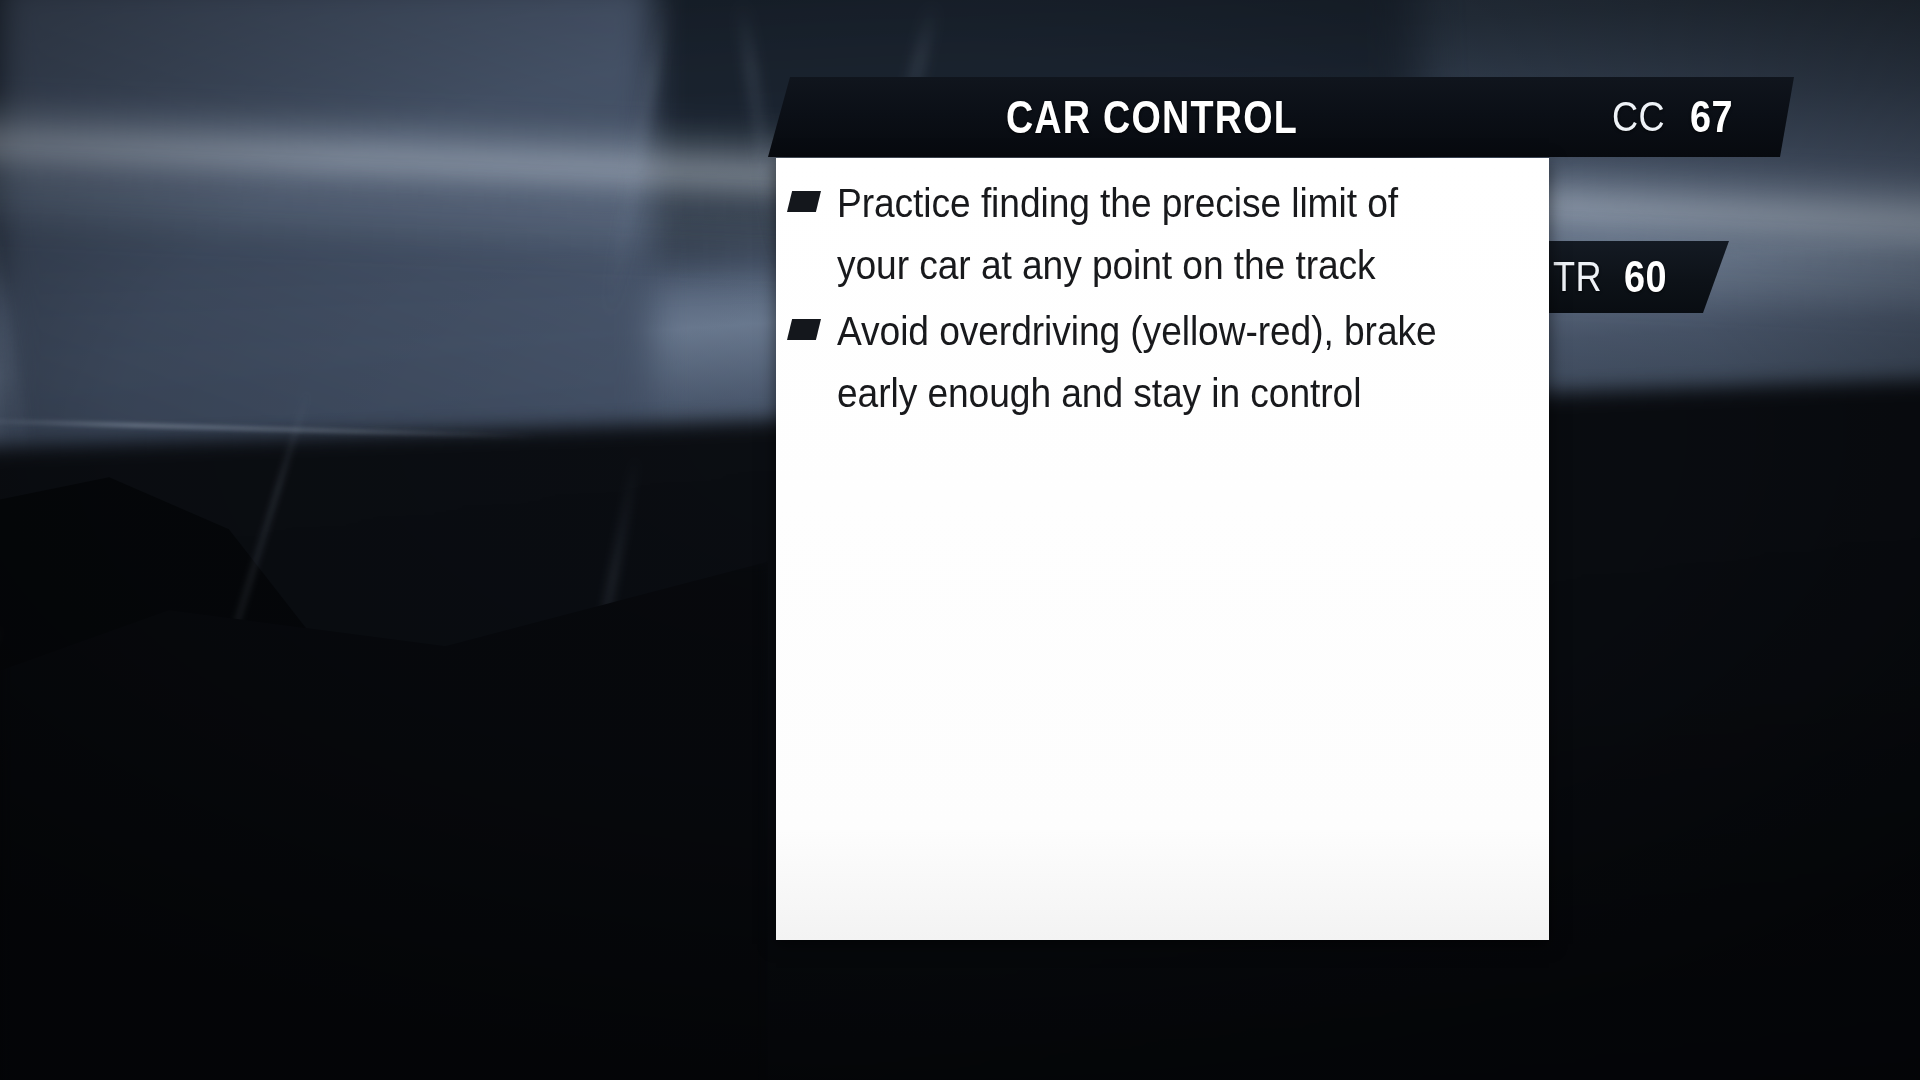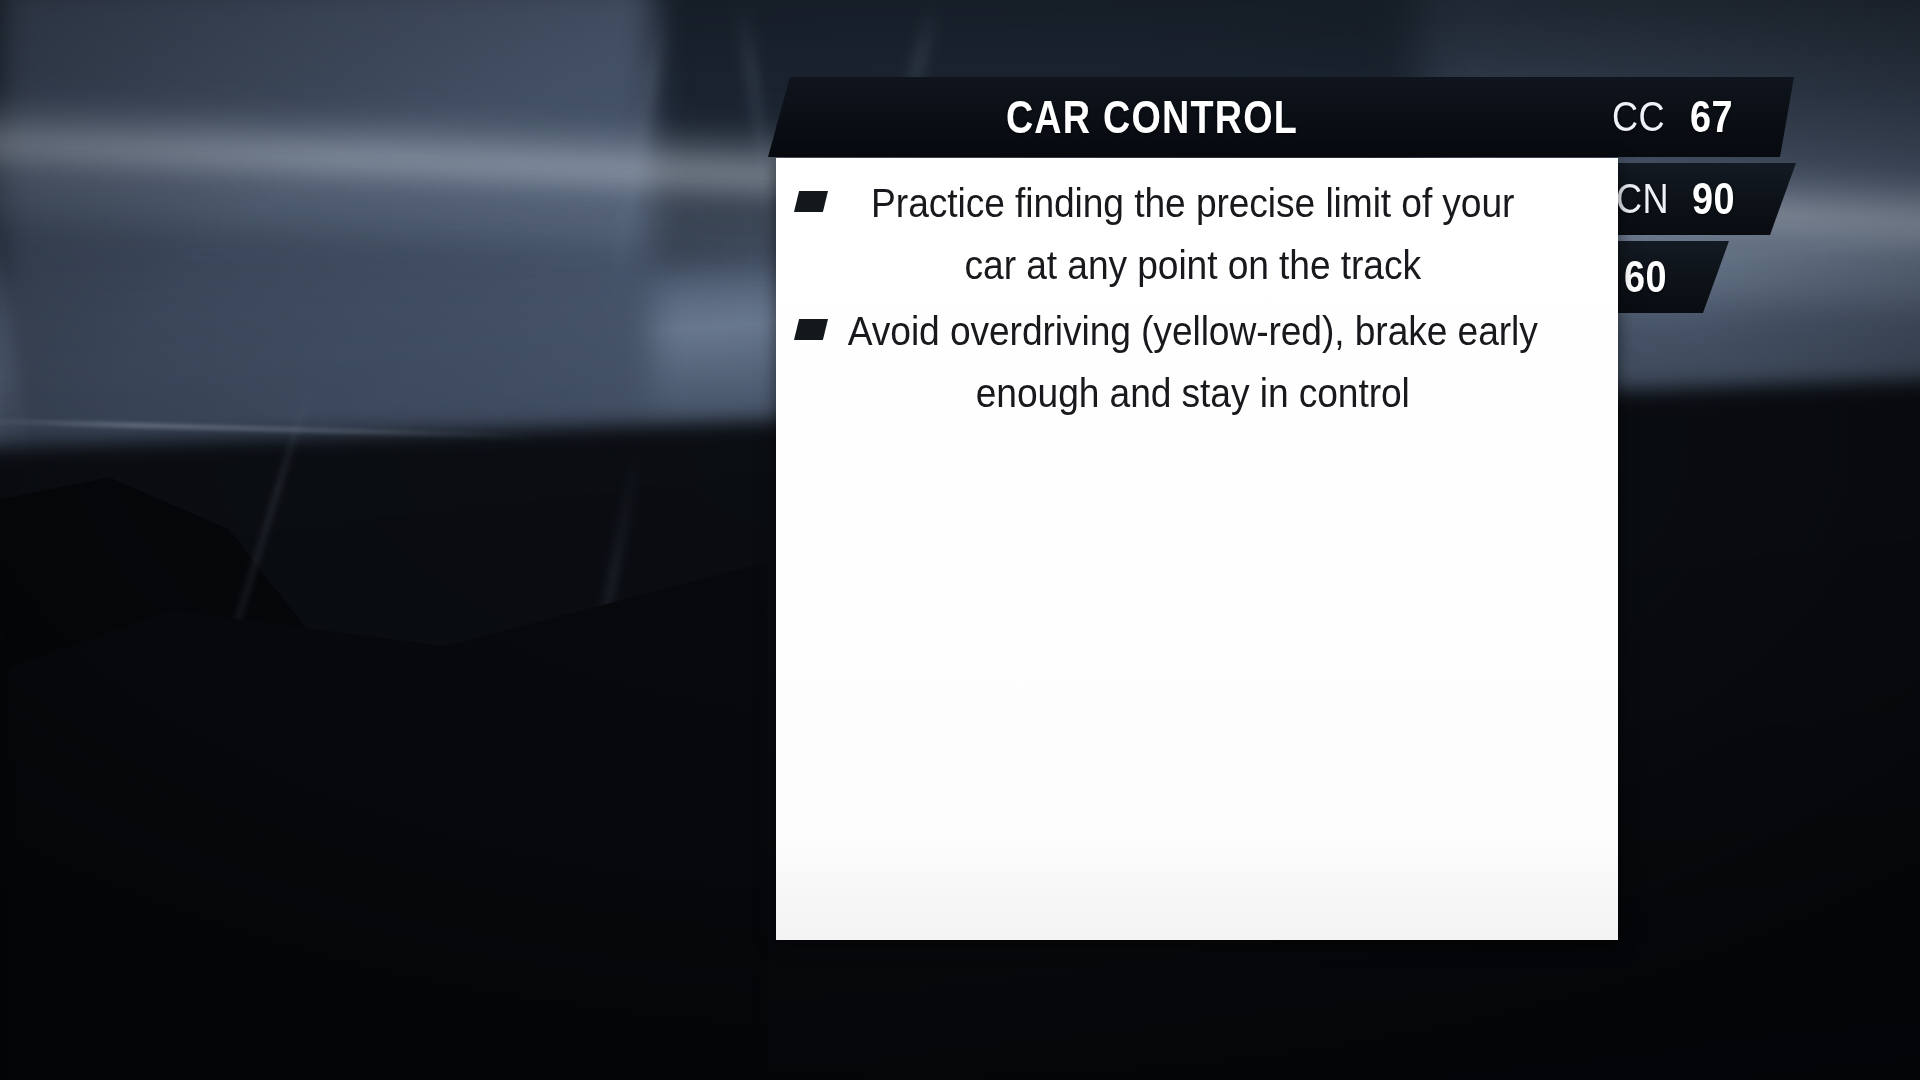"CAR CONTROL" .widget { text-align: center -> none }
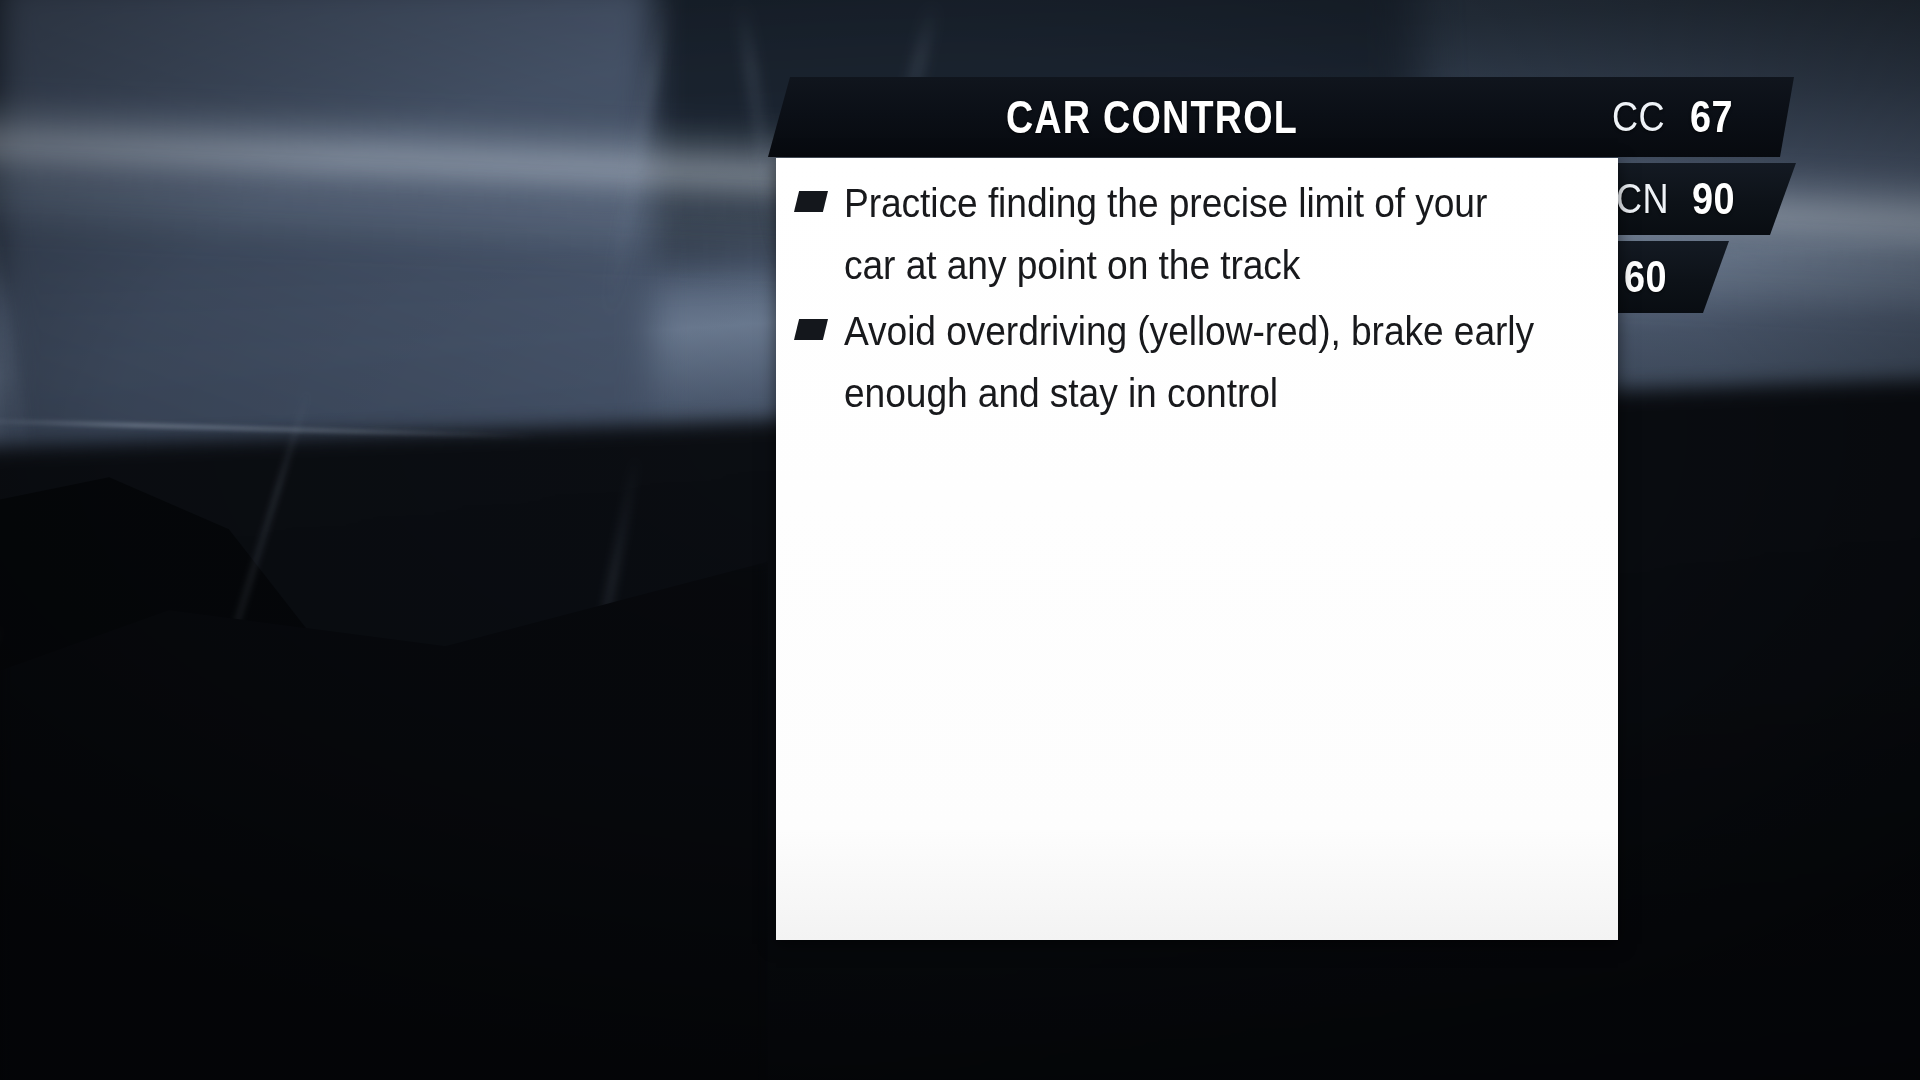"Practice finding the precise limit" .body-panel { padding: 14px 24px 10px 14px -> 14px 24px 10px 7px; width: 842px -> 773px }
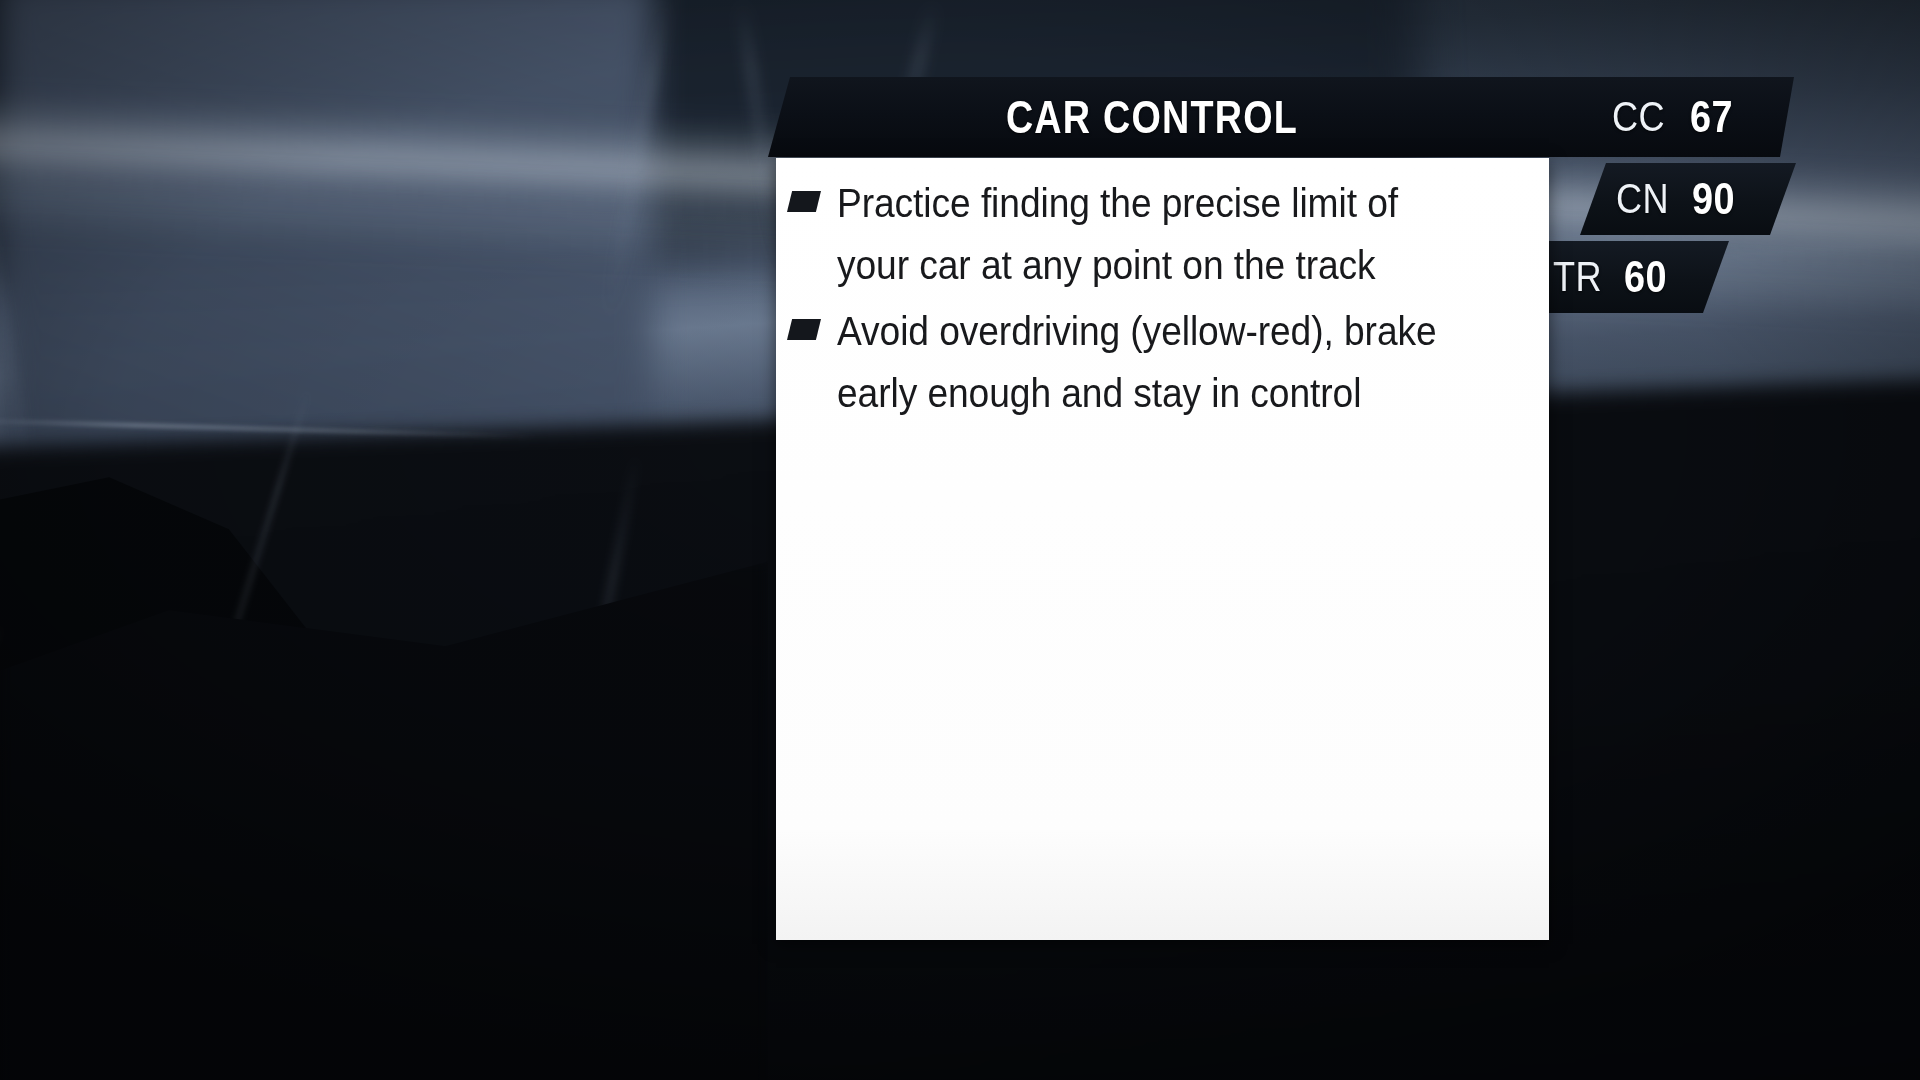"CN" div.stat-chip { html: <div> <span>CN</span> <span>90</span> </div> -> none }
